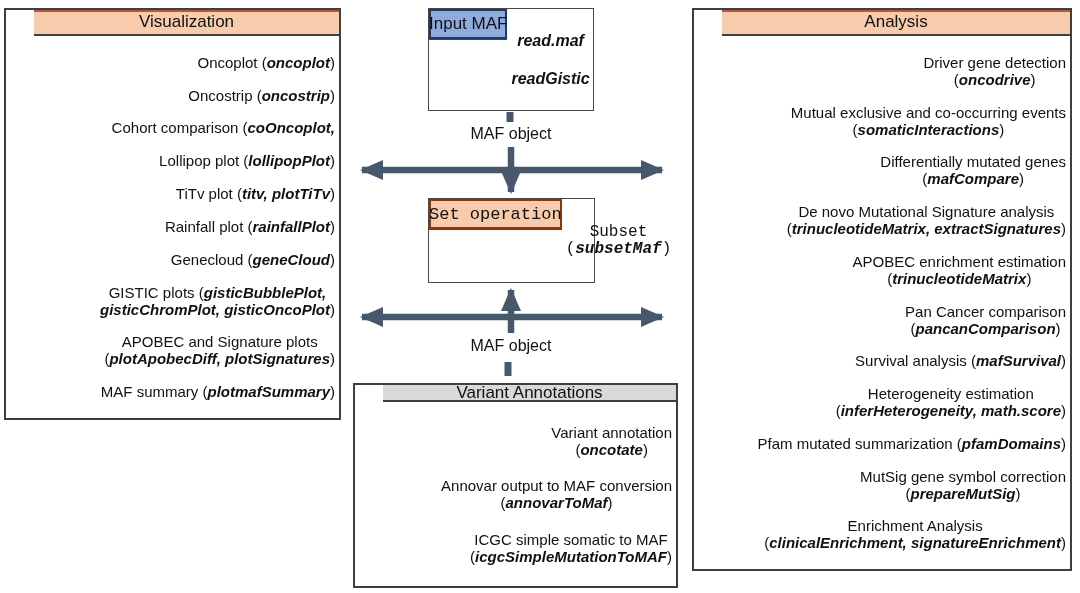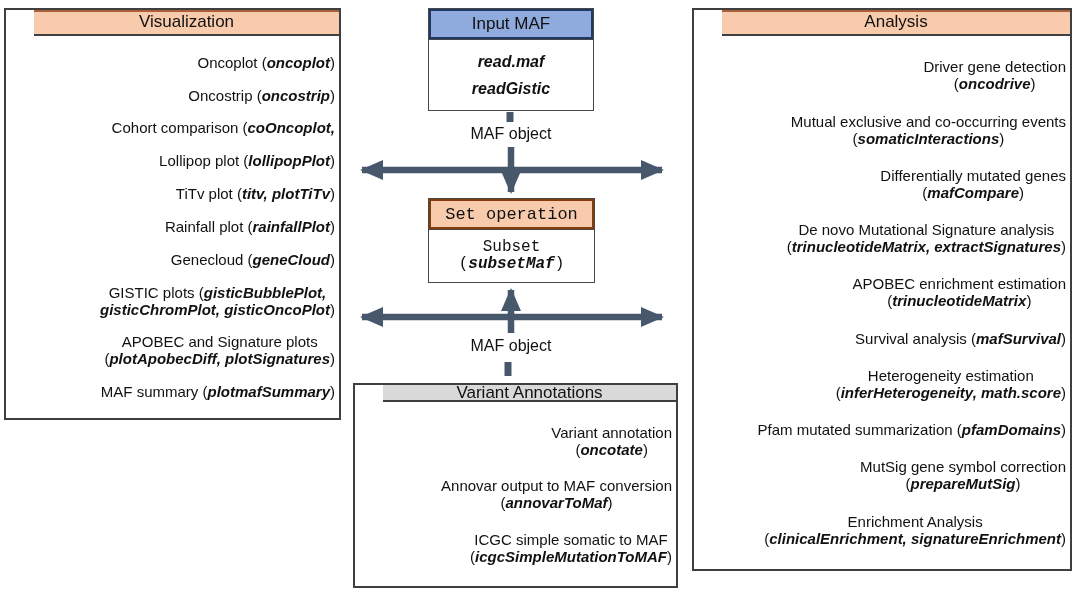"Input MAF" .box { flex-direction: column -> row }
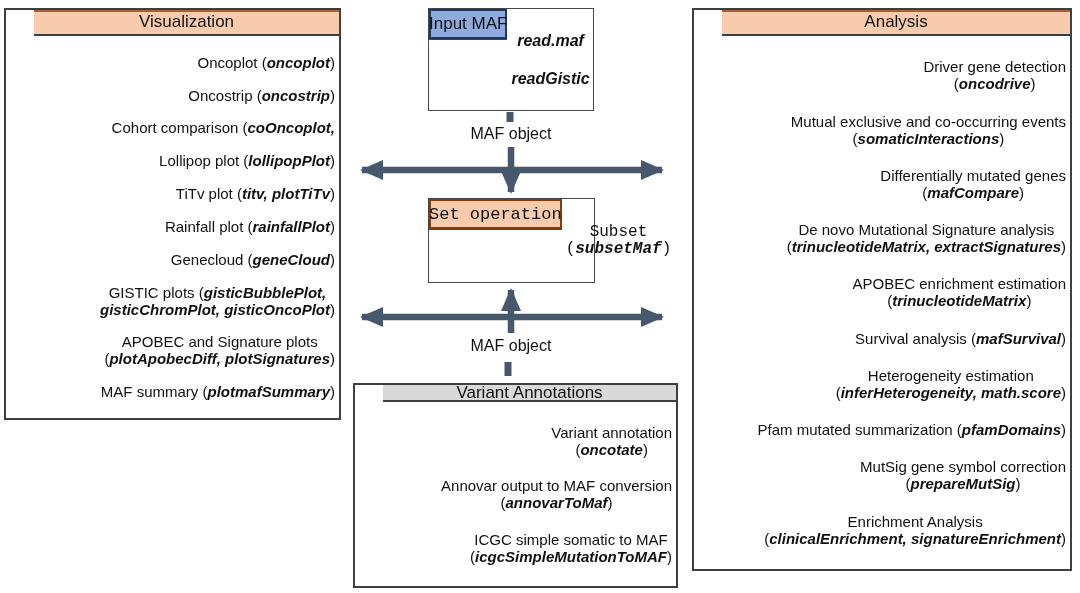"Pan Cancer comparison" div.item { html: none -> <div> <div><span>Pan Cancer comparison</span></div> <div><span>(</span><span>pancanComparison</span><span>)</span></div> </div> }
